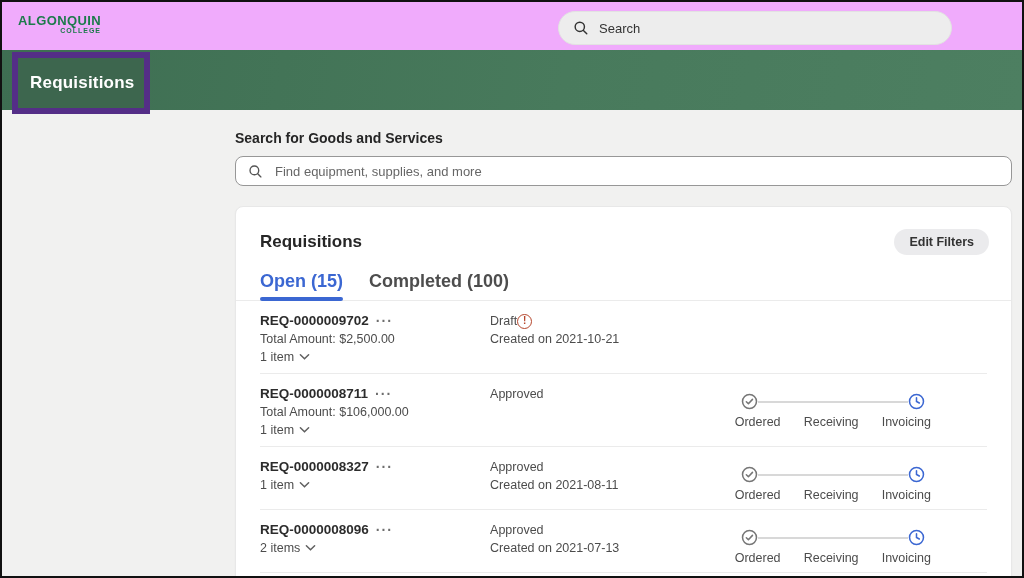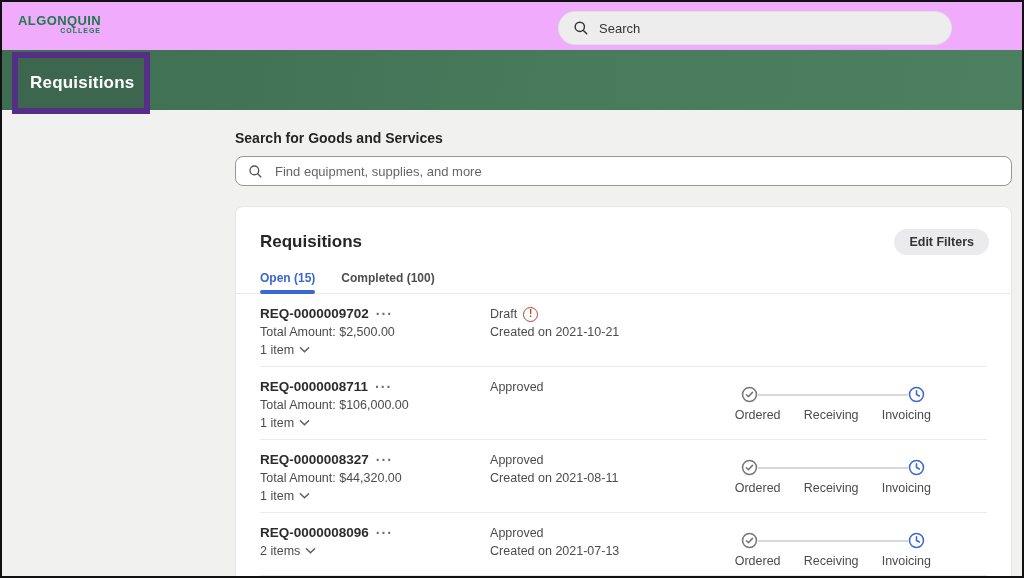"Open (15)" .tab { font-size: 12px -> 18px }
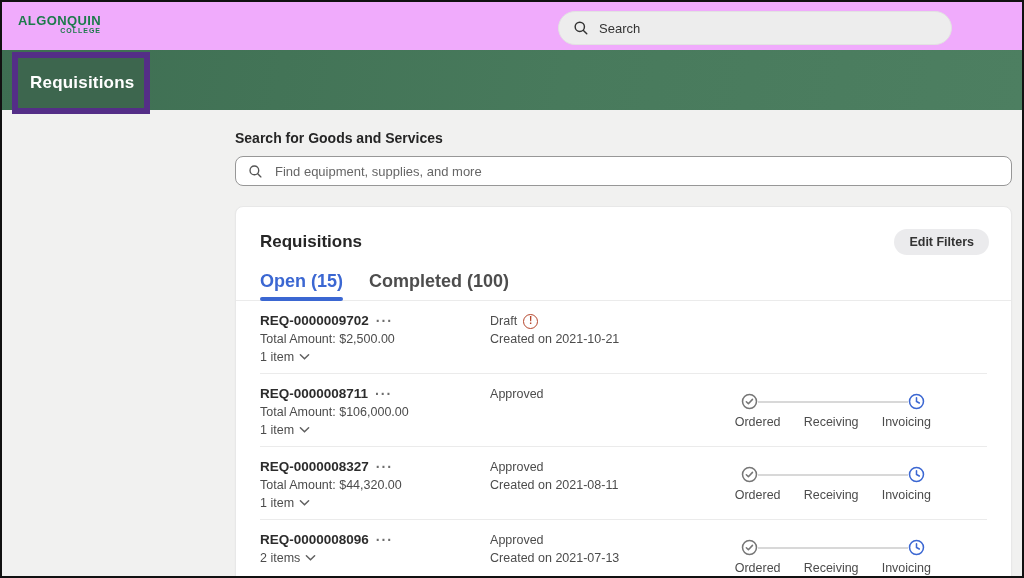"Draft" .status-line { gap: 6px -> 0 }
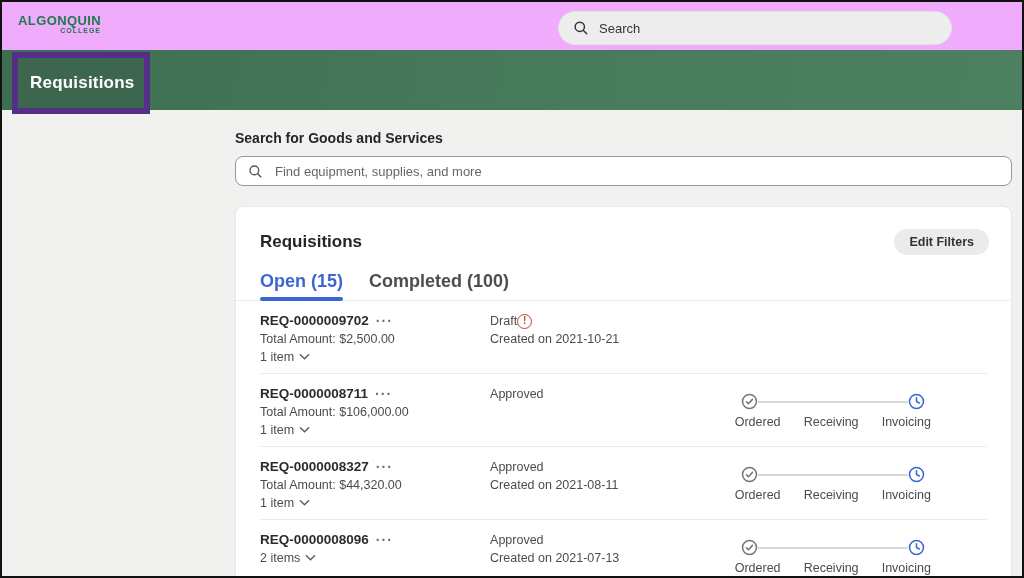"Total Amount: $44,320.00" div.req-line { html: <div>Total Amount: $44,320.00</div> -> none }
